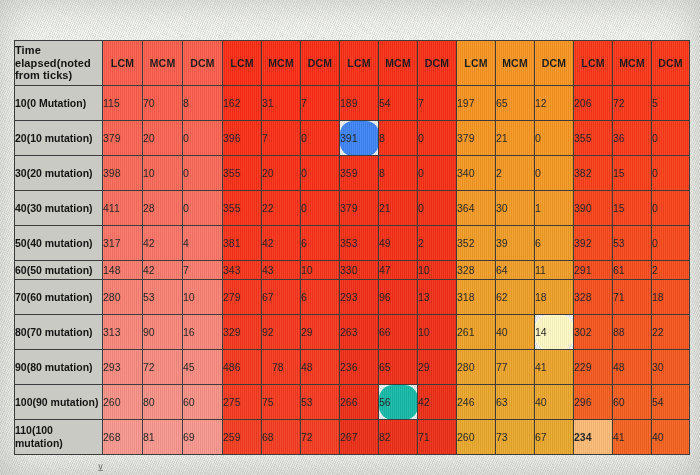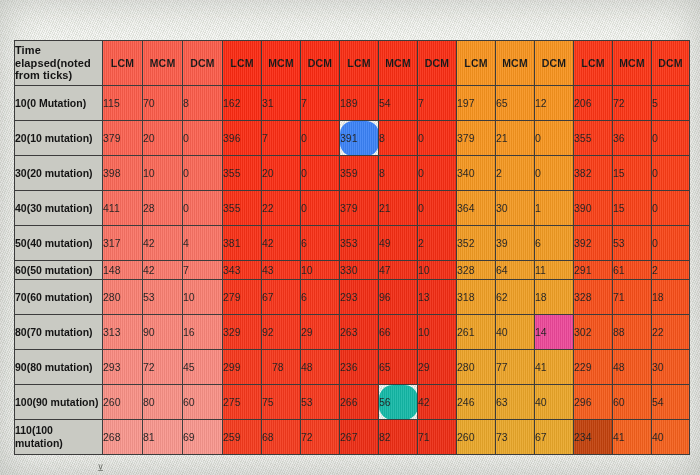"14" td.val { background: #ec4899 -> #fef9c3; border-radius: none -> 14px }
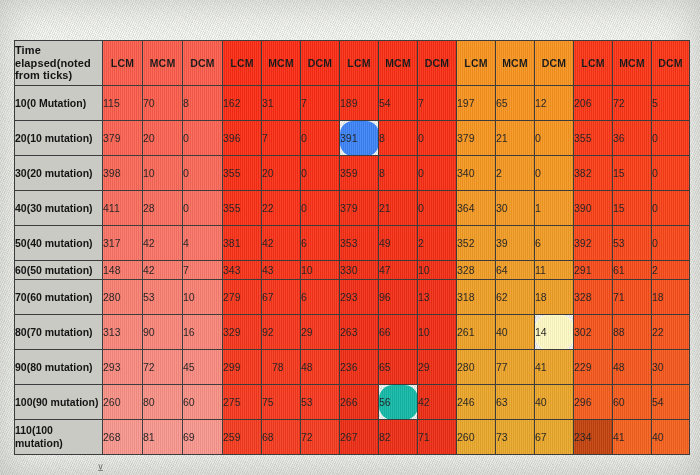"299" td.val { text: 299 -> 486 }
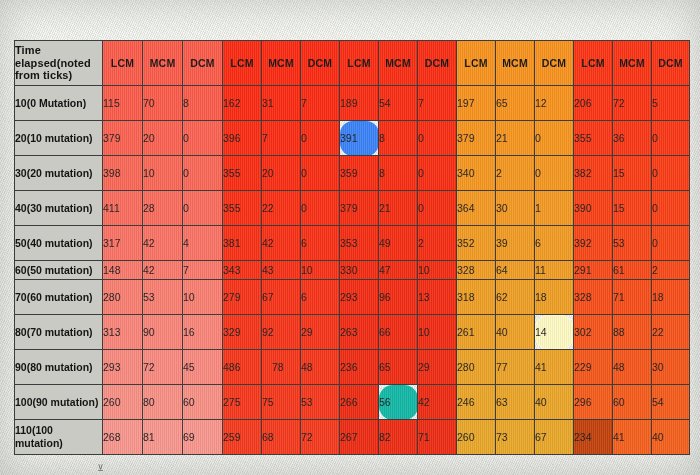"234" td.val { background: #c2410c -> #fdba74; font-weight: none -> bold }
